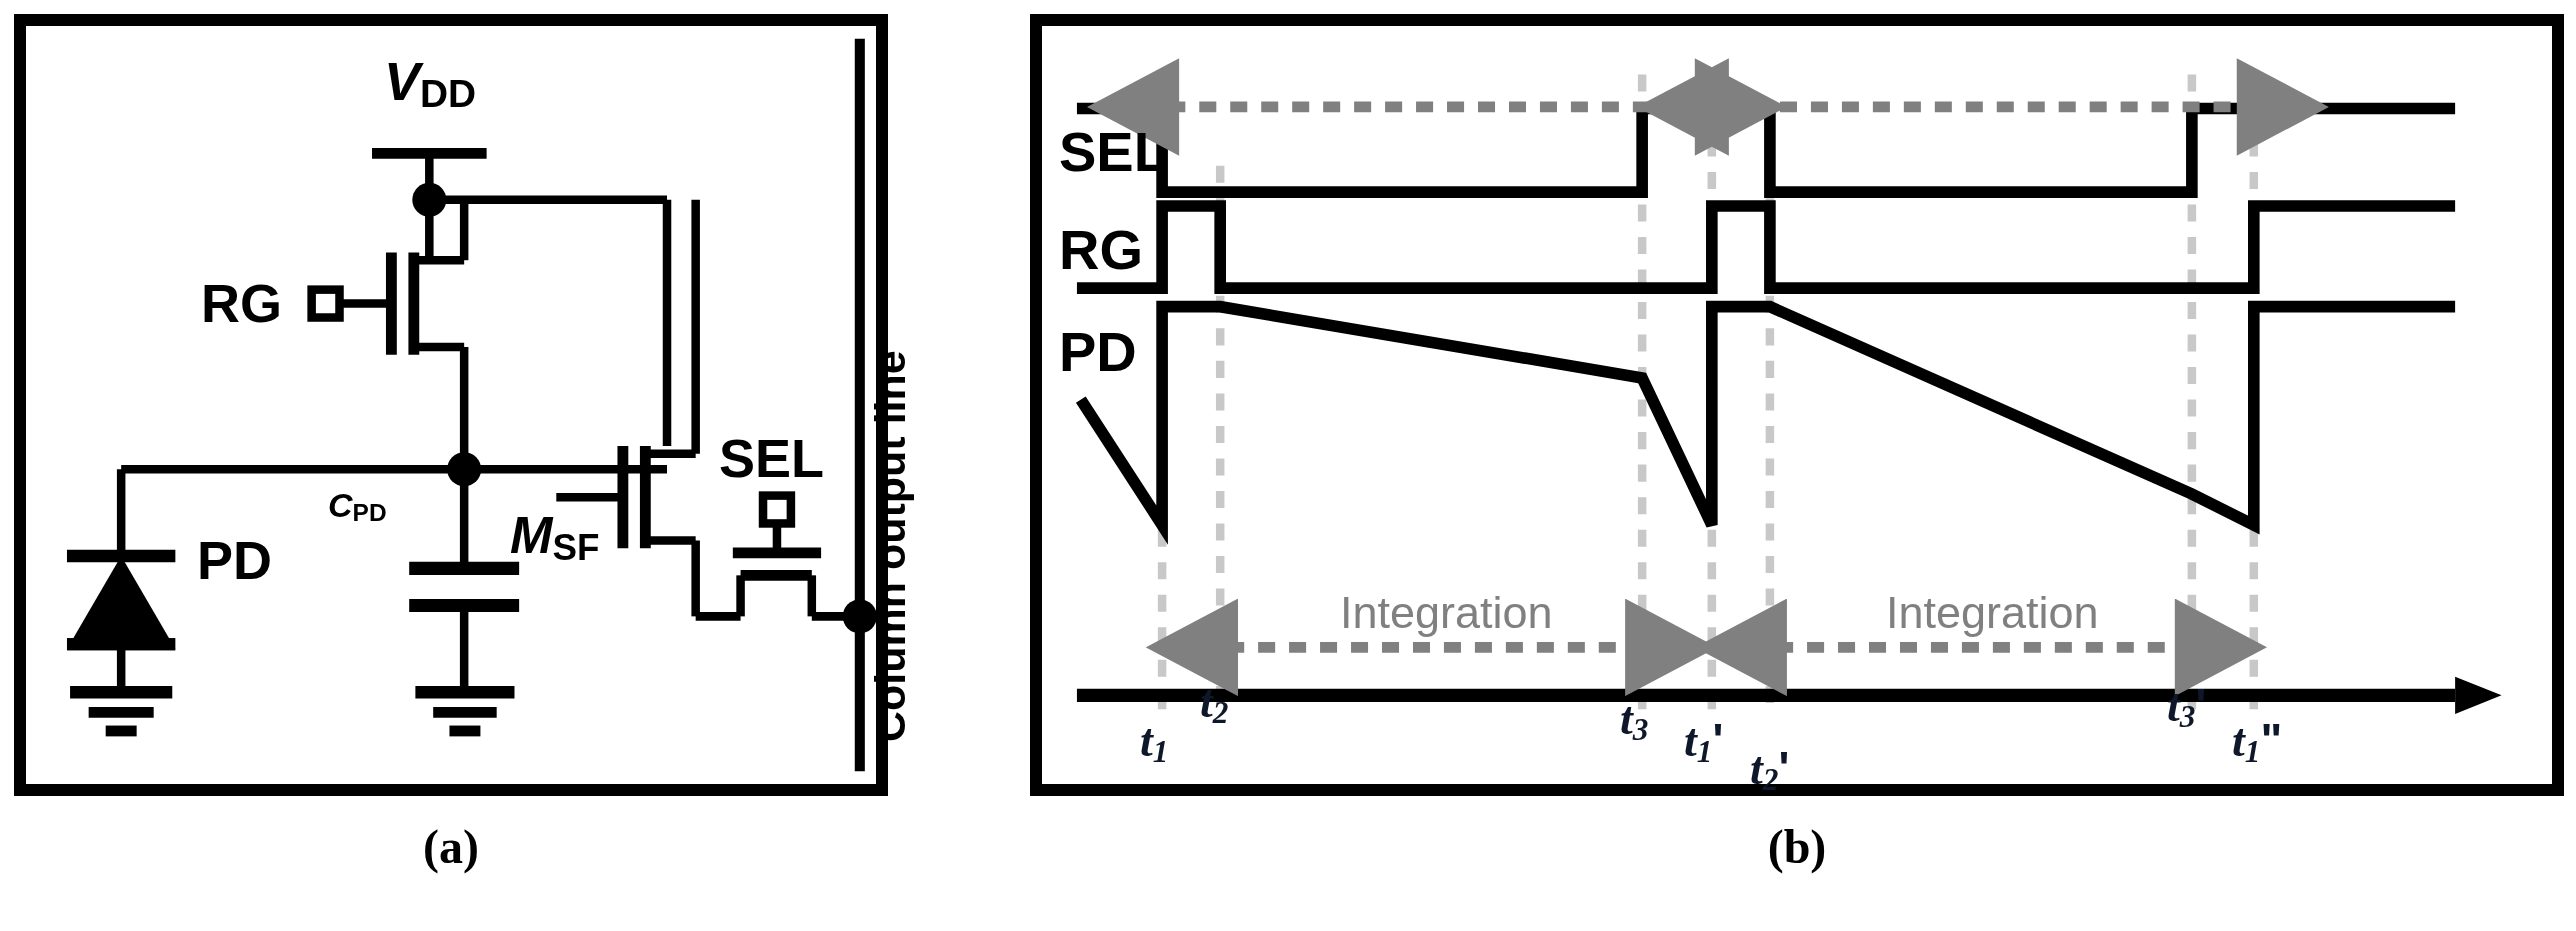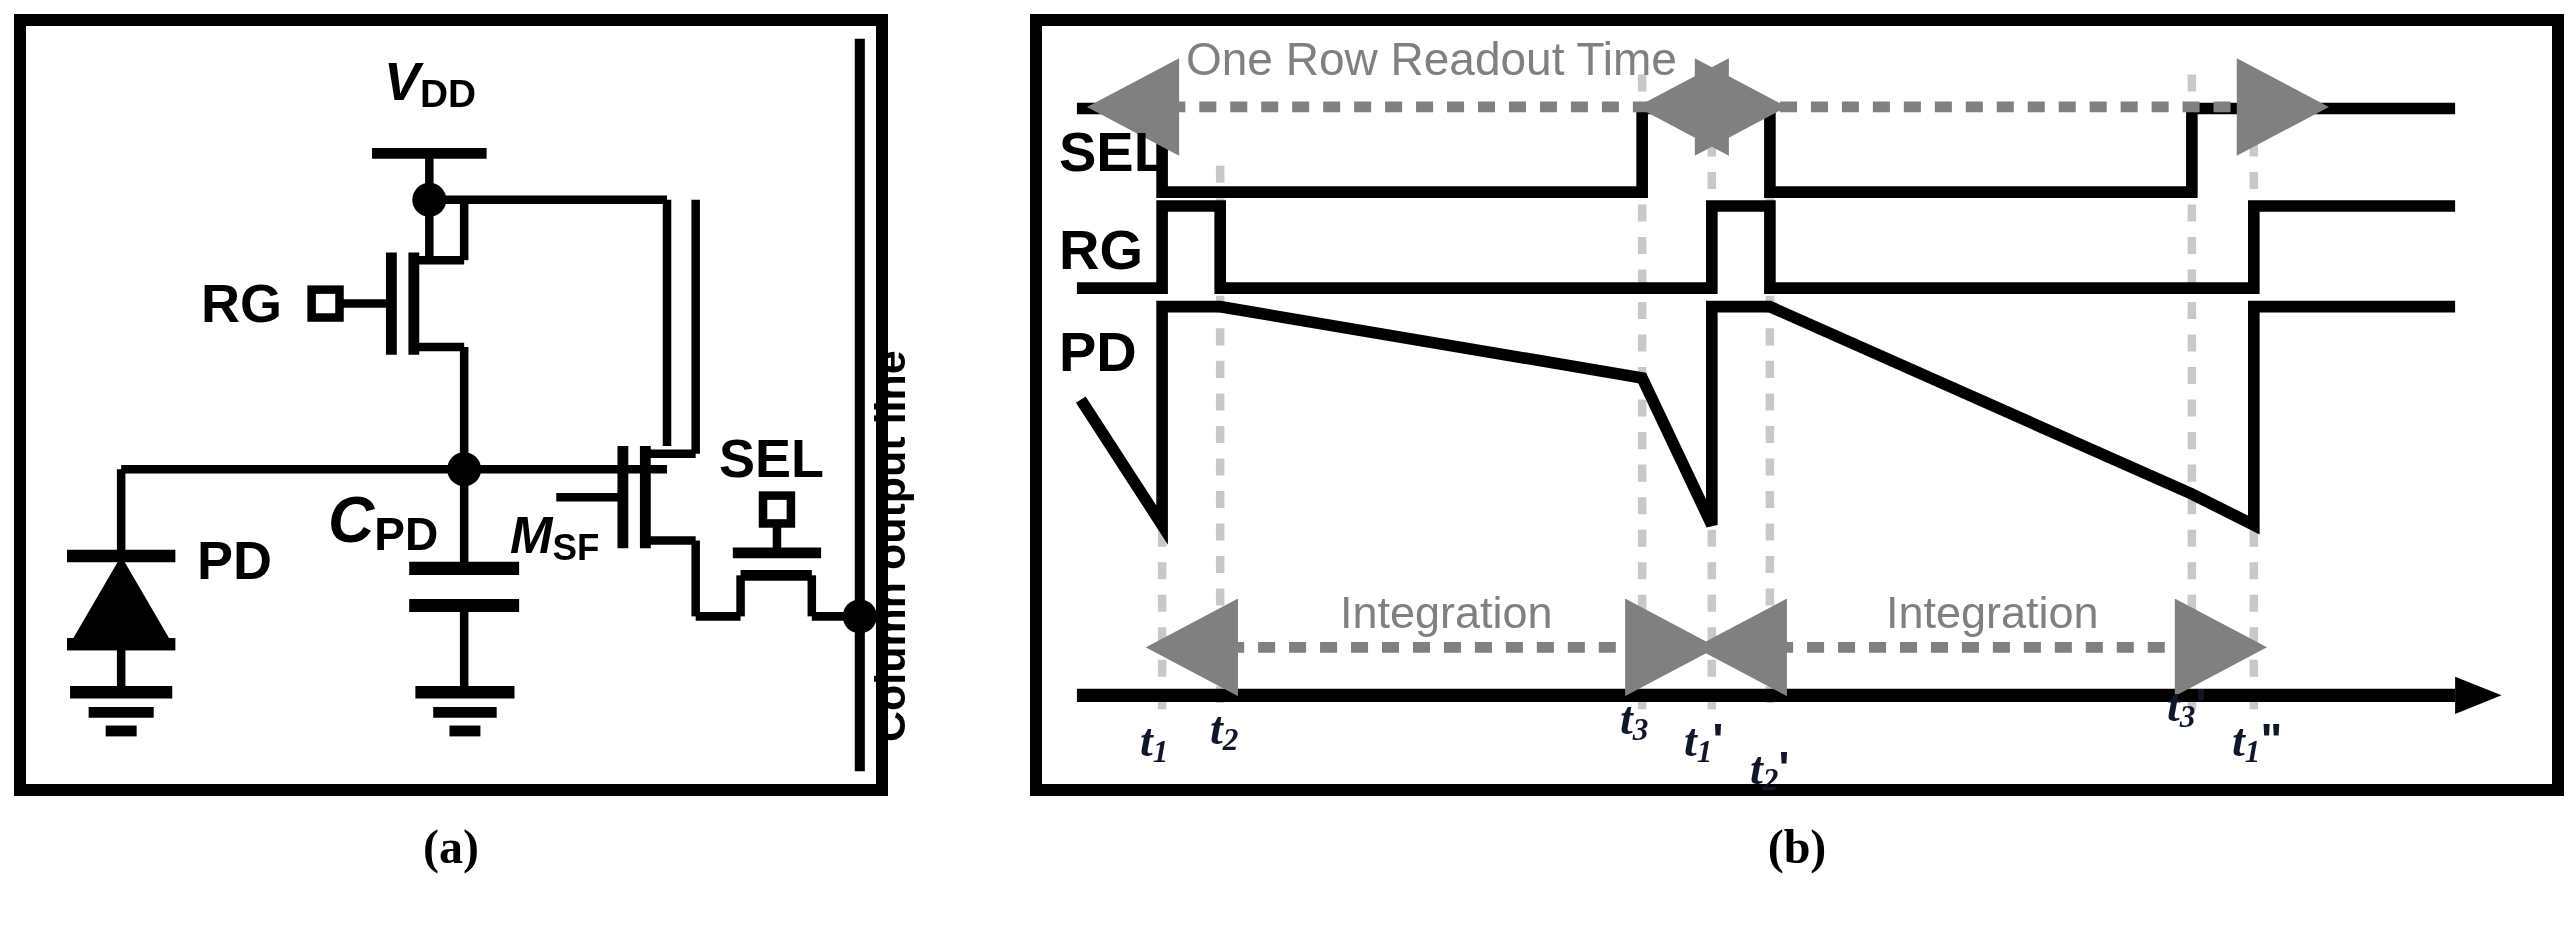"One Row Readout Time" div.gray-lbl { html: <div>One Row Readout Time</div> -> none }
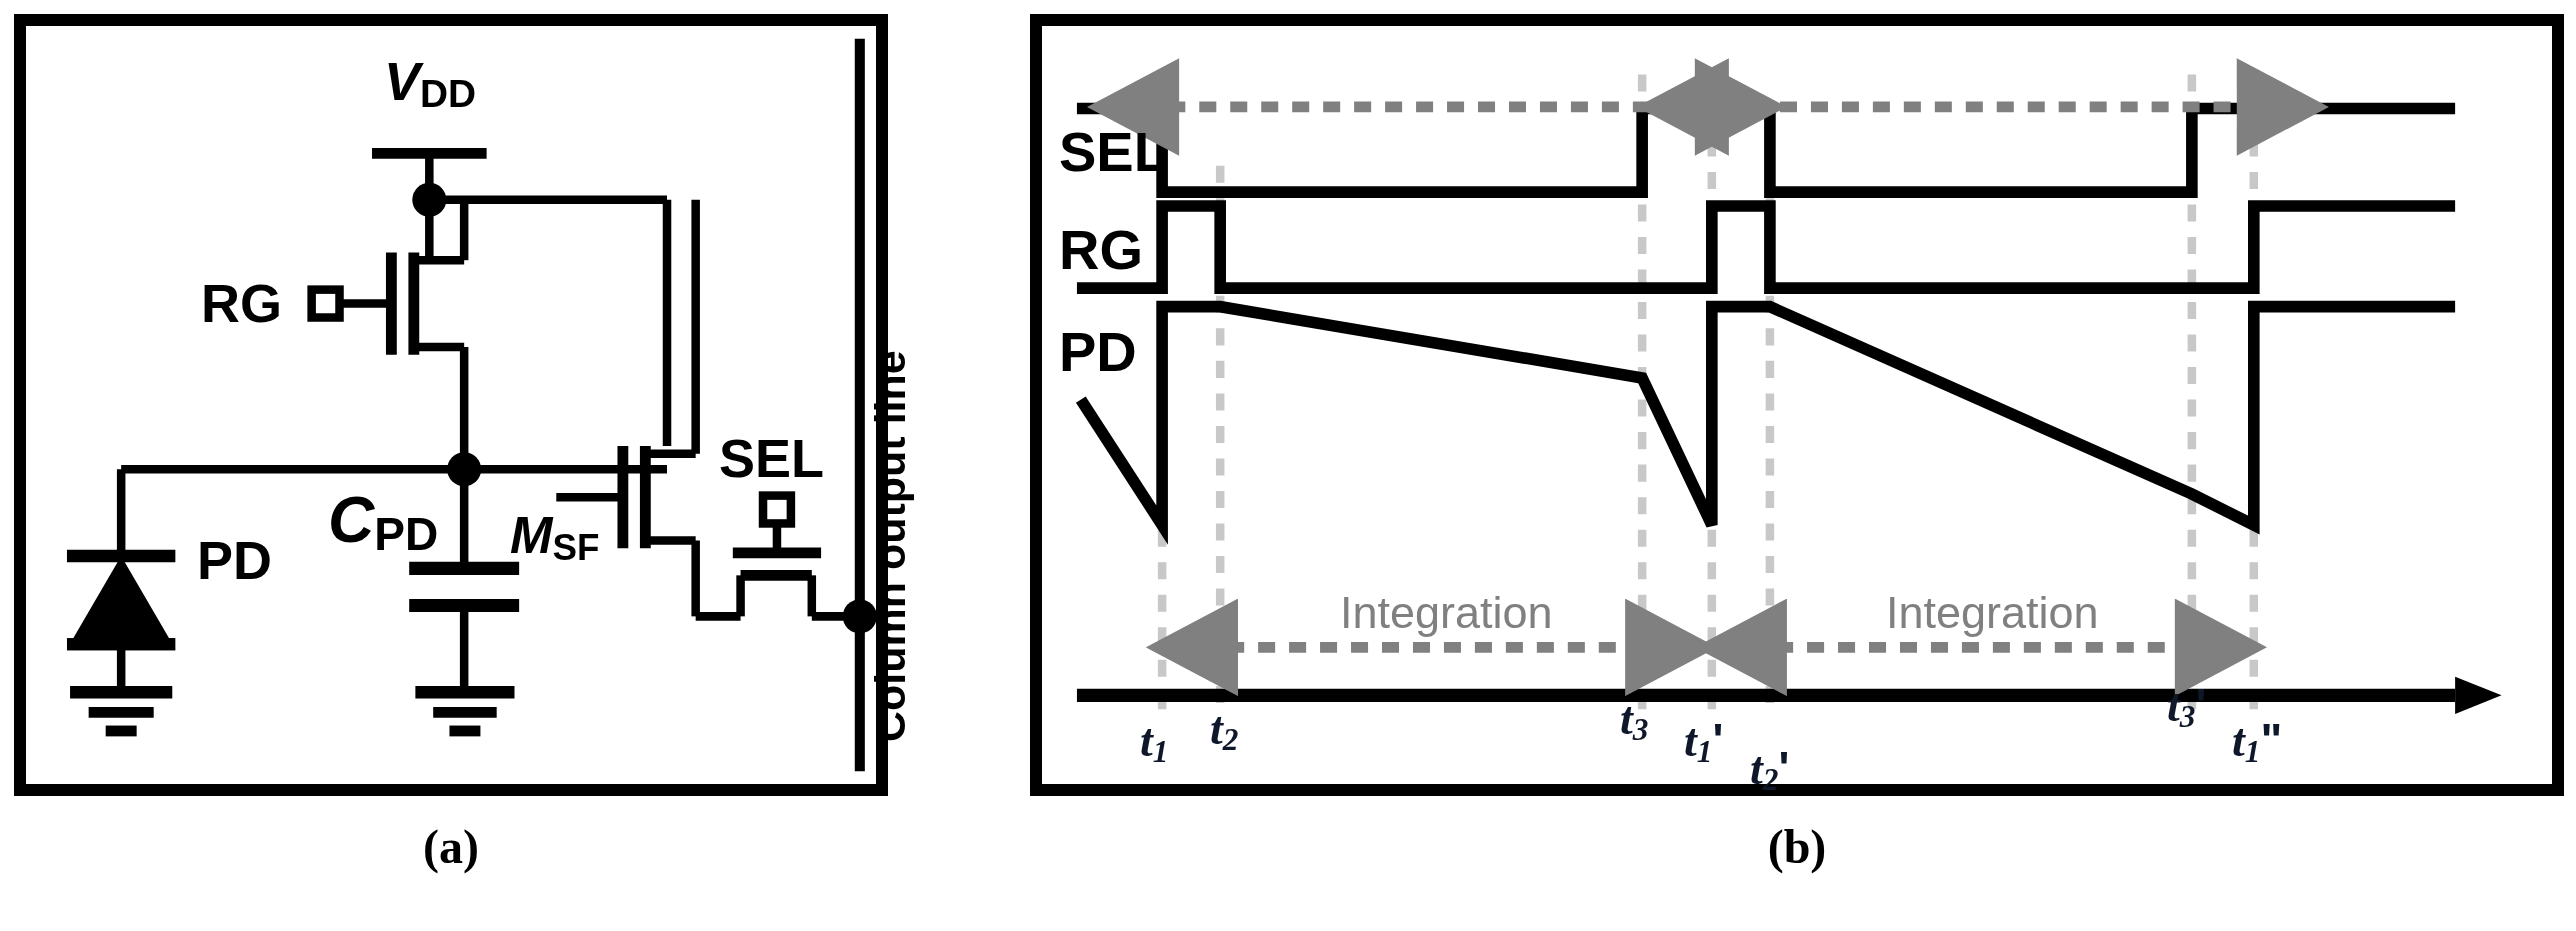"CPD" div.lbl { font-size: 64px -> 34px }
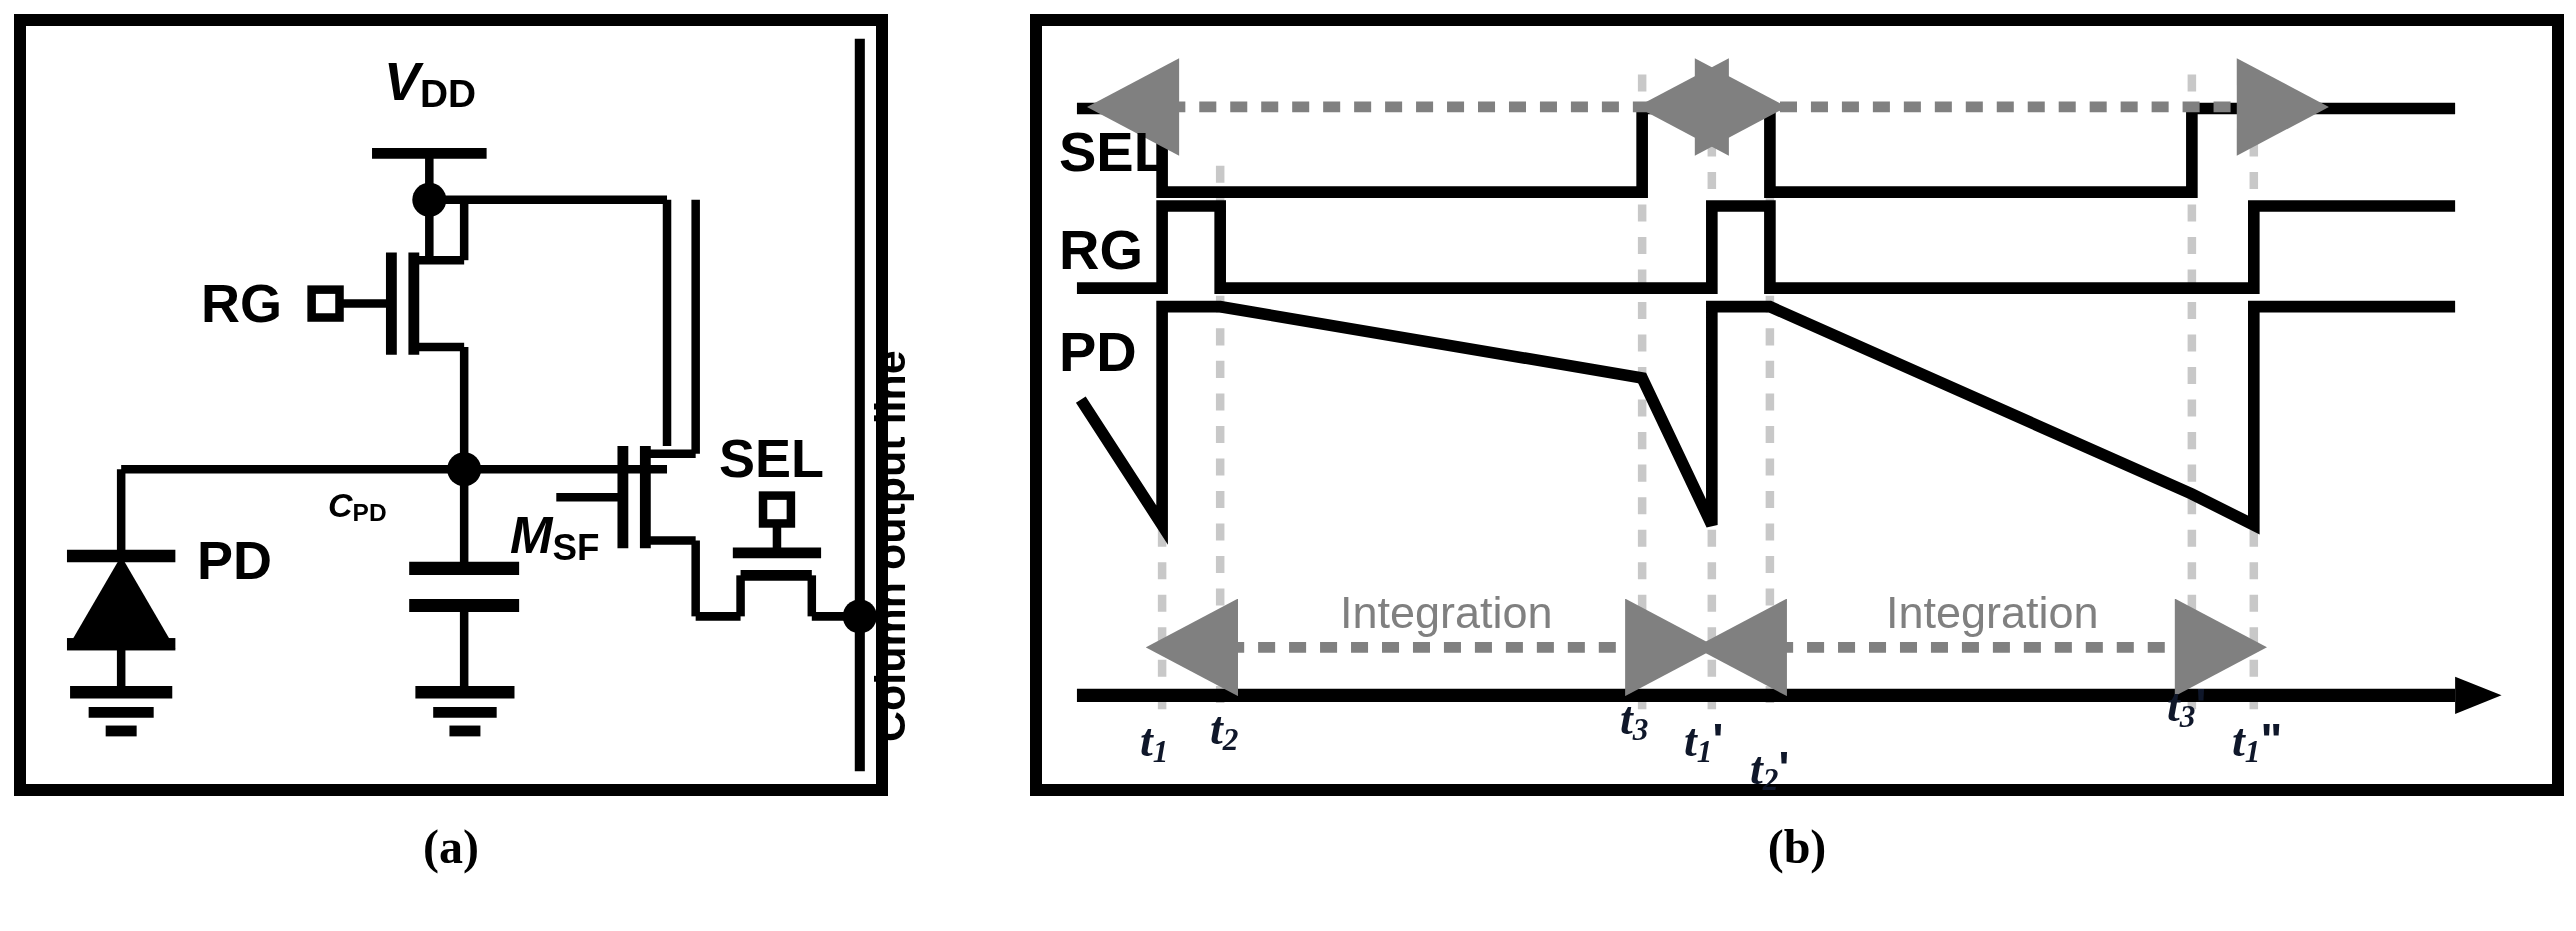"t2" div.time-lbl { margin-left: 10px -> none; top: 691px -> 664px }
